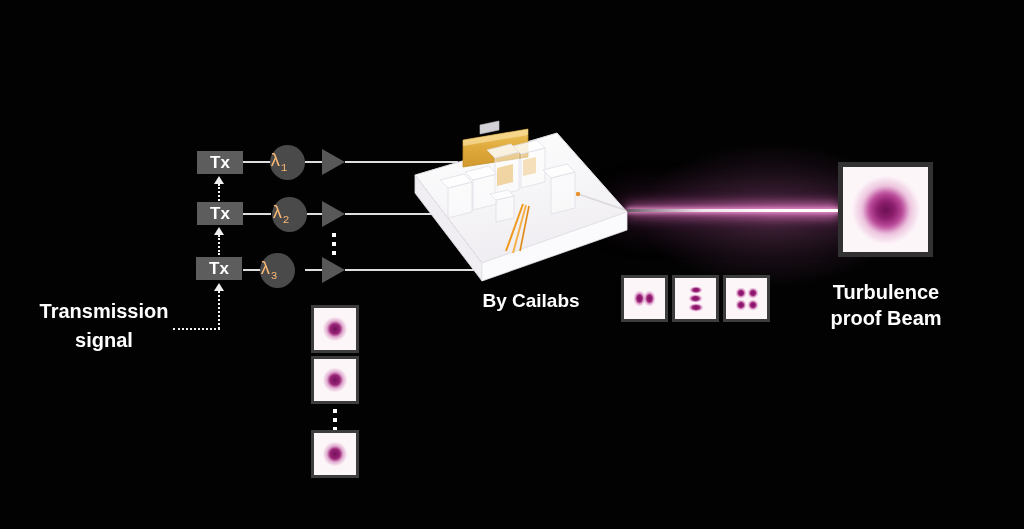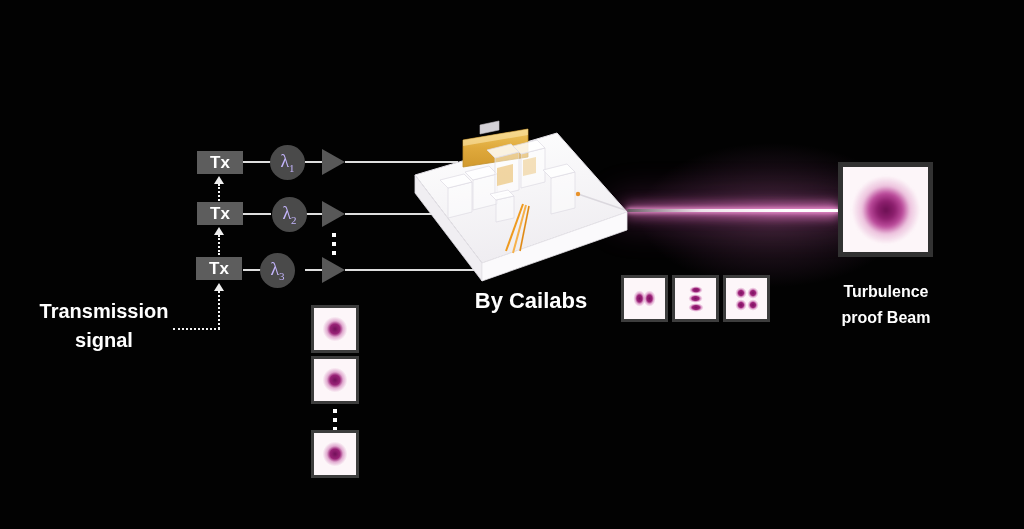"λ1" .lambda { color: #c4b5fd -> #fdba74; font-family: Liberation Serif, serif -> Liberation Mono, monospace; text-align: center -> none }
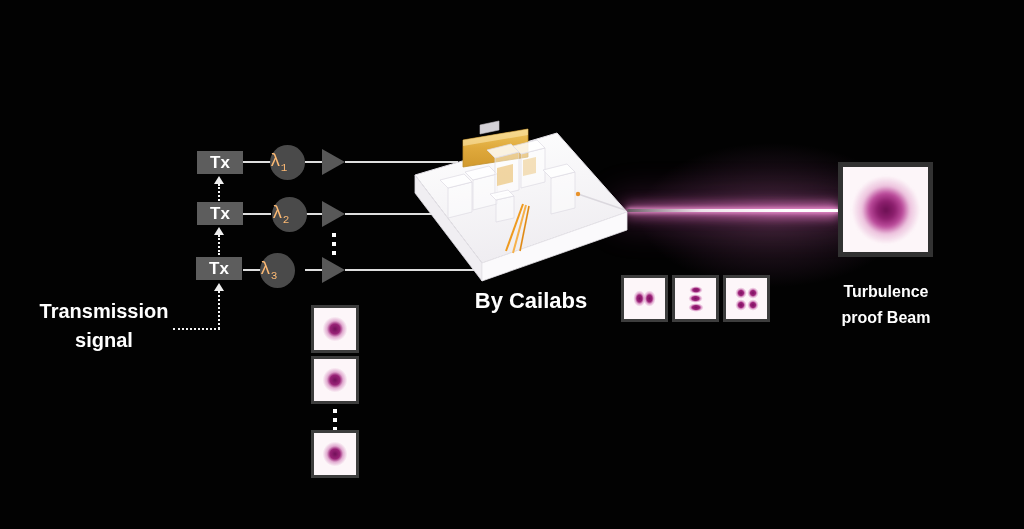"By Cailabs" .lbl-device .t2 { font-size: 22px -> 19px }
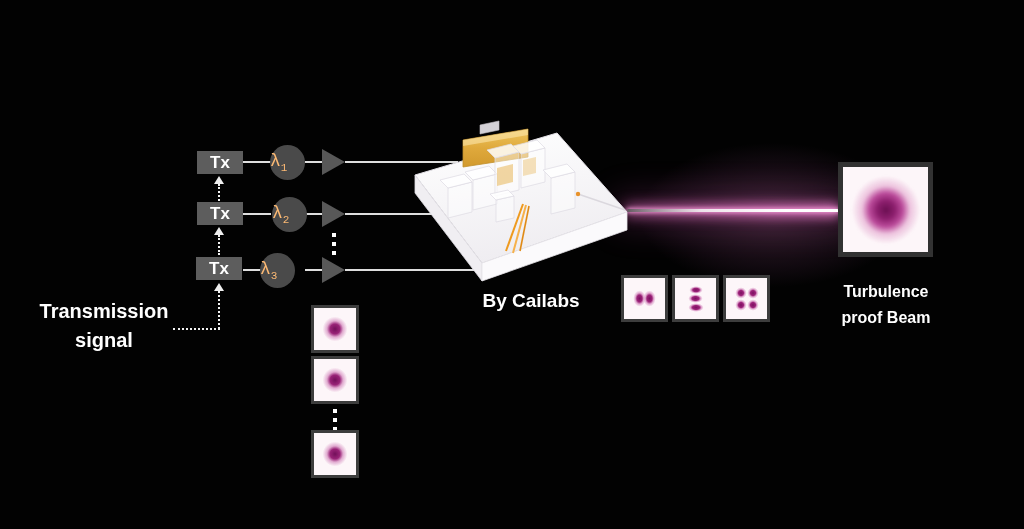"Turbulence" .lbl-output { font-size: 16px -> 20px }
